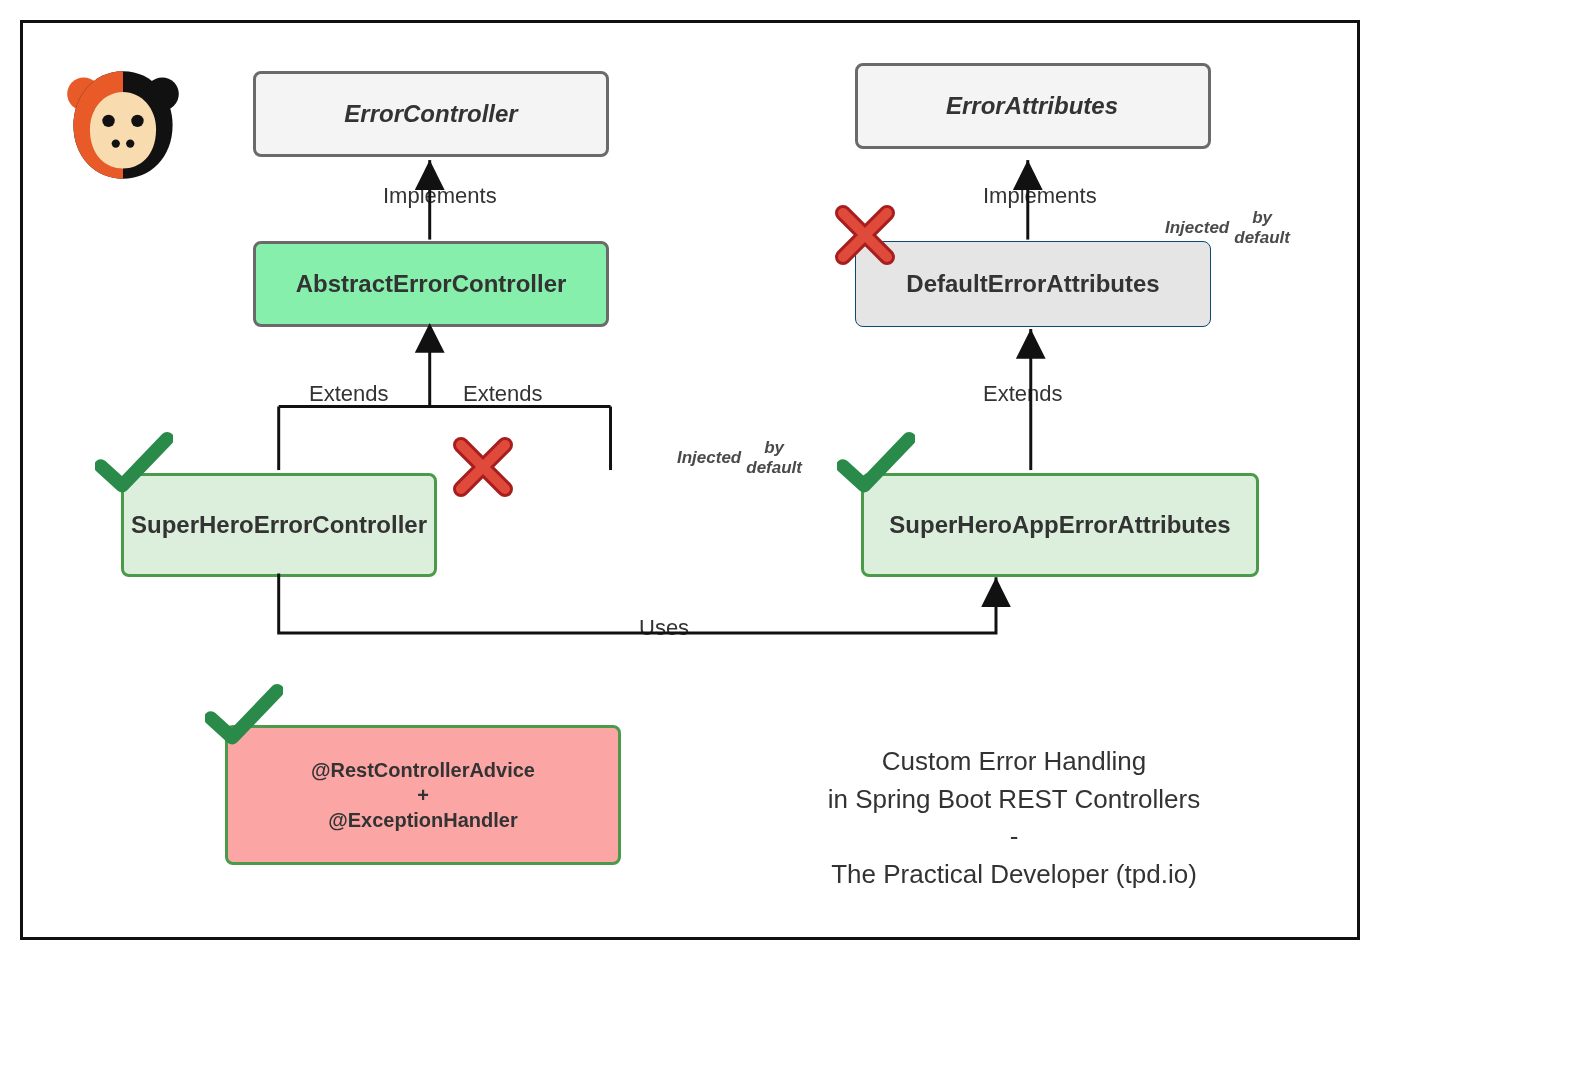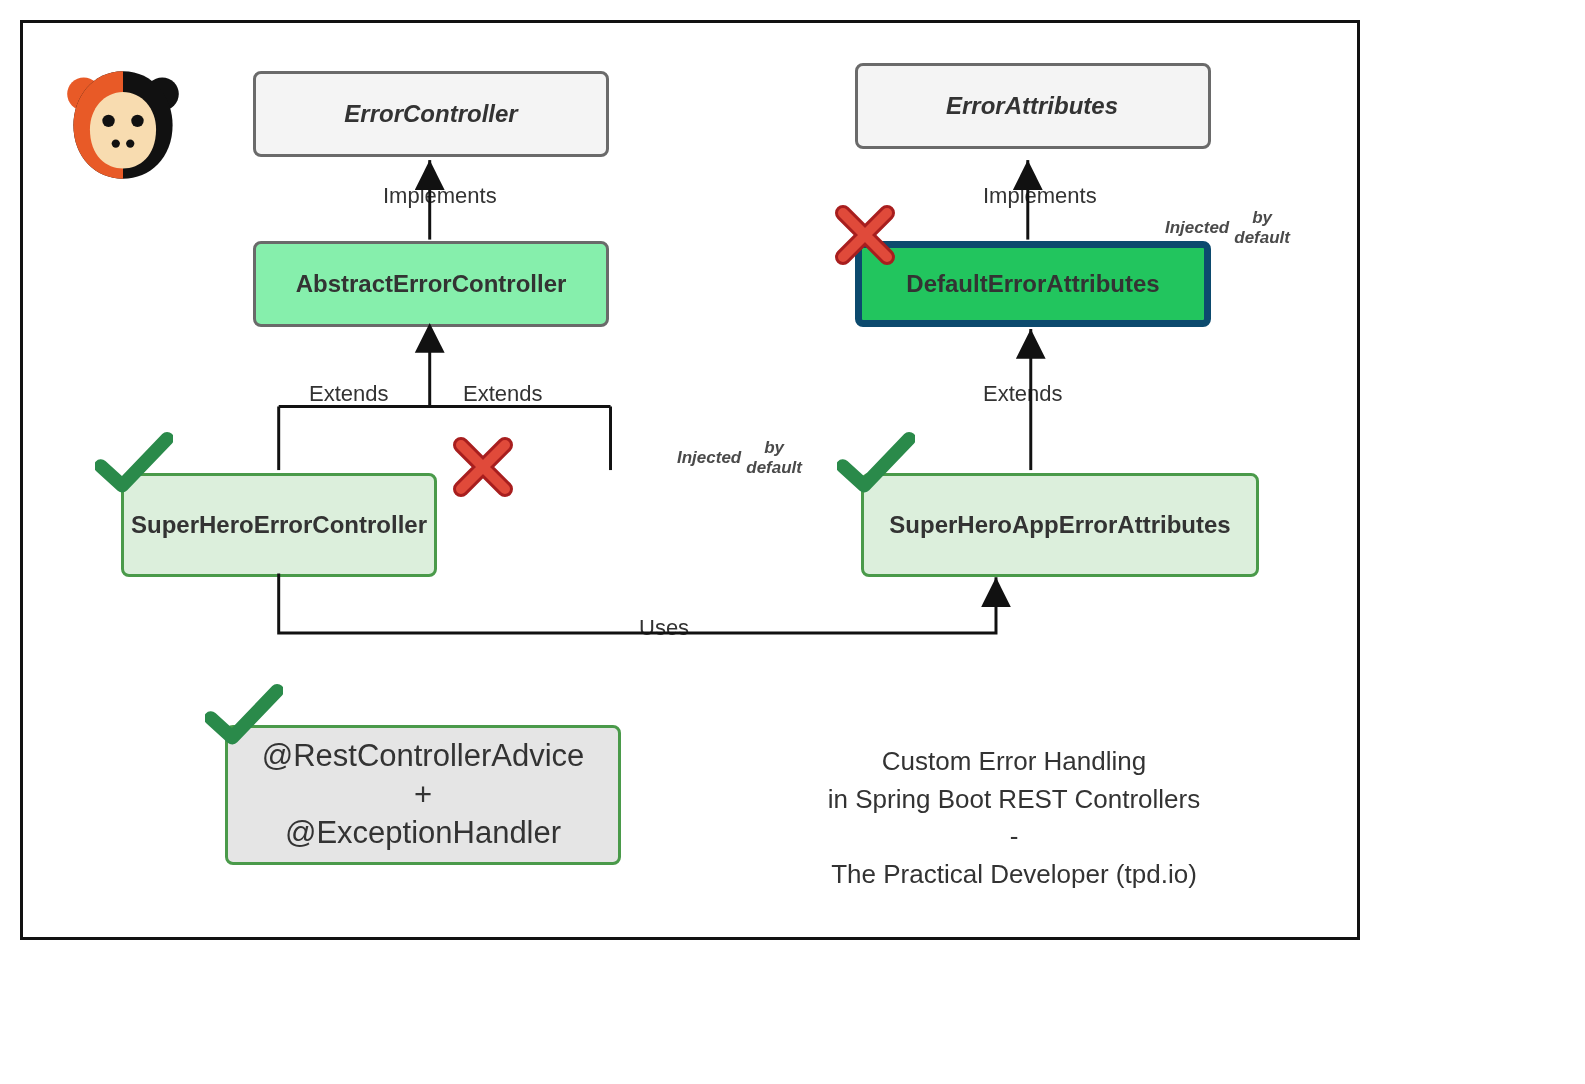"DefaultErrorAttributes" .red { background: #22c55e -> #e5e5e5; border: 7px solid #0c4a6e -> 1px solid #0c4a6e }
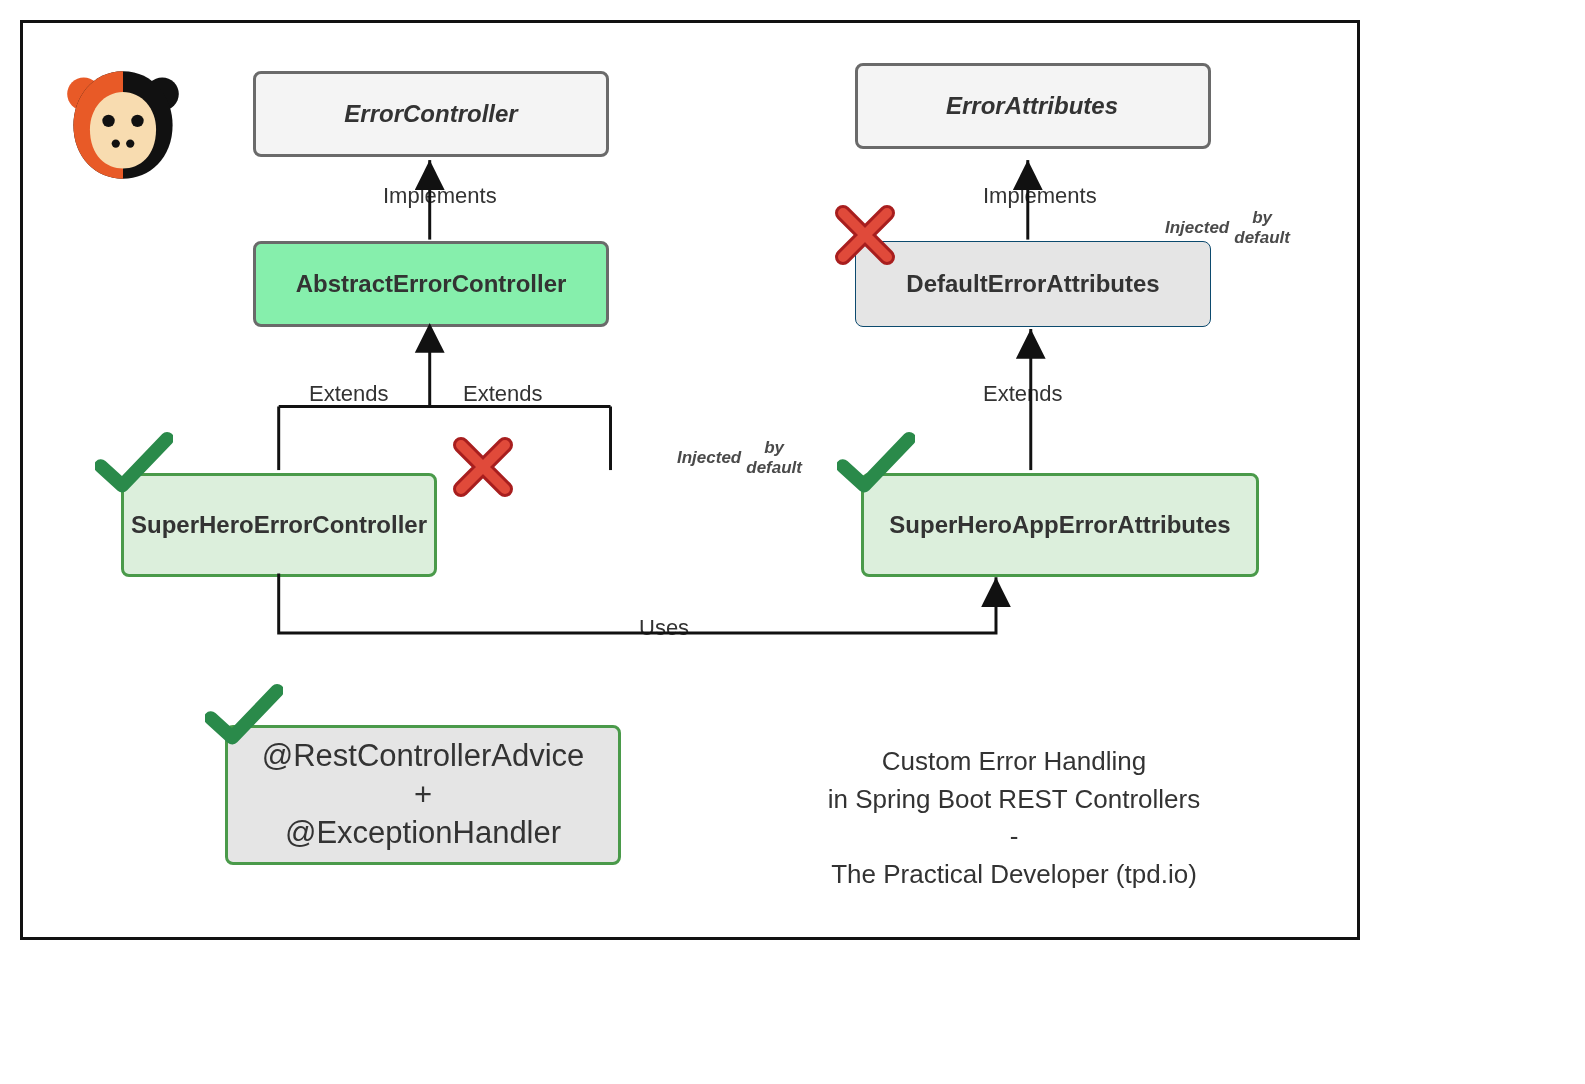"@RestControllerAdvice" .advice { background: #e5e5e5 -> #fca5a5; font-size: 31px -> 20px; font-weight: 400 -> 700 }
